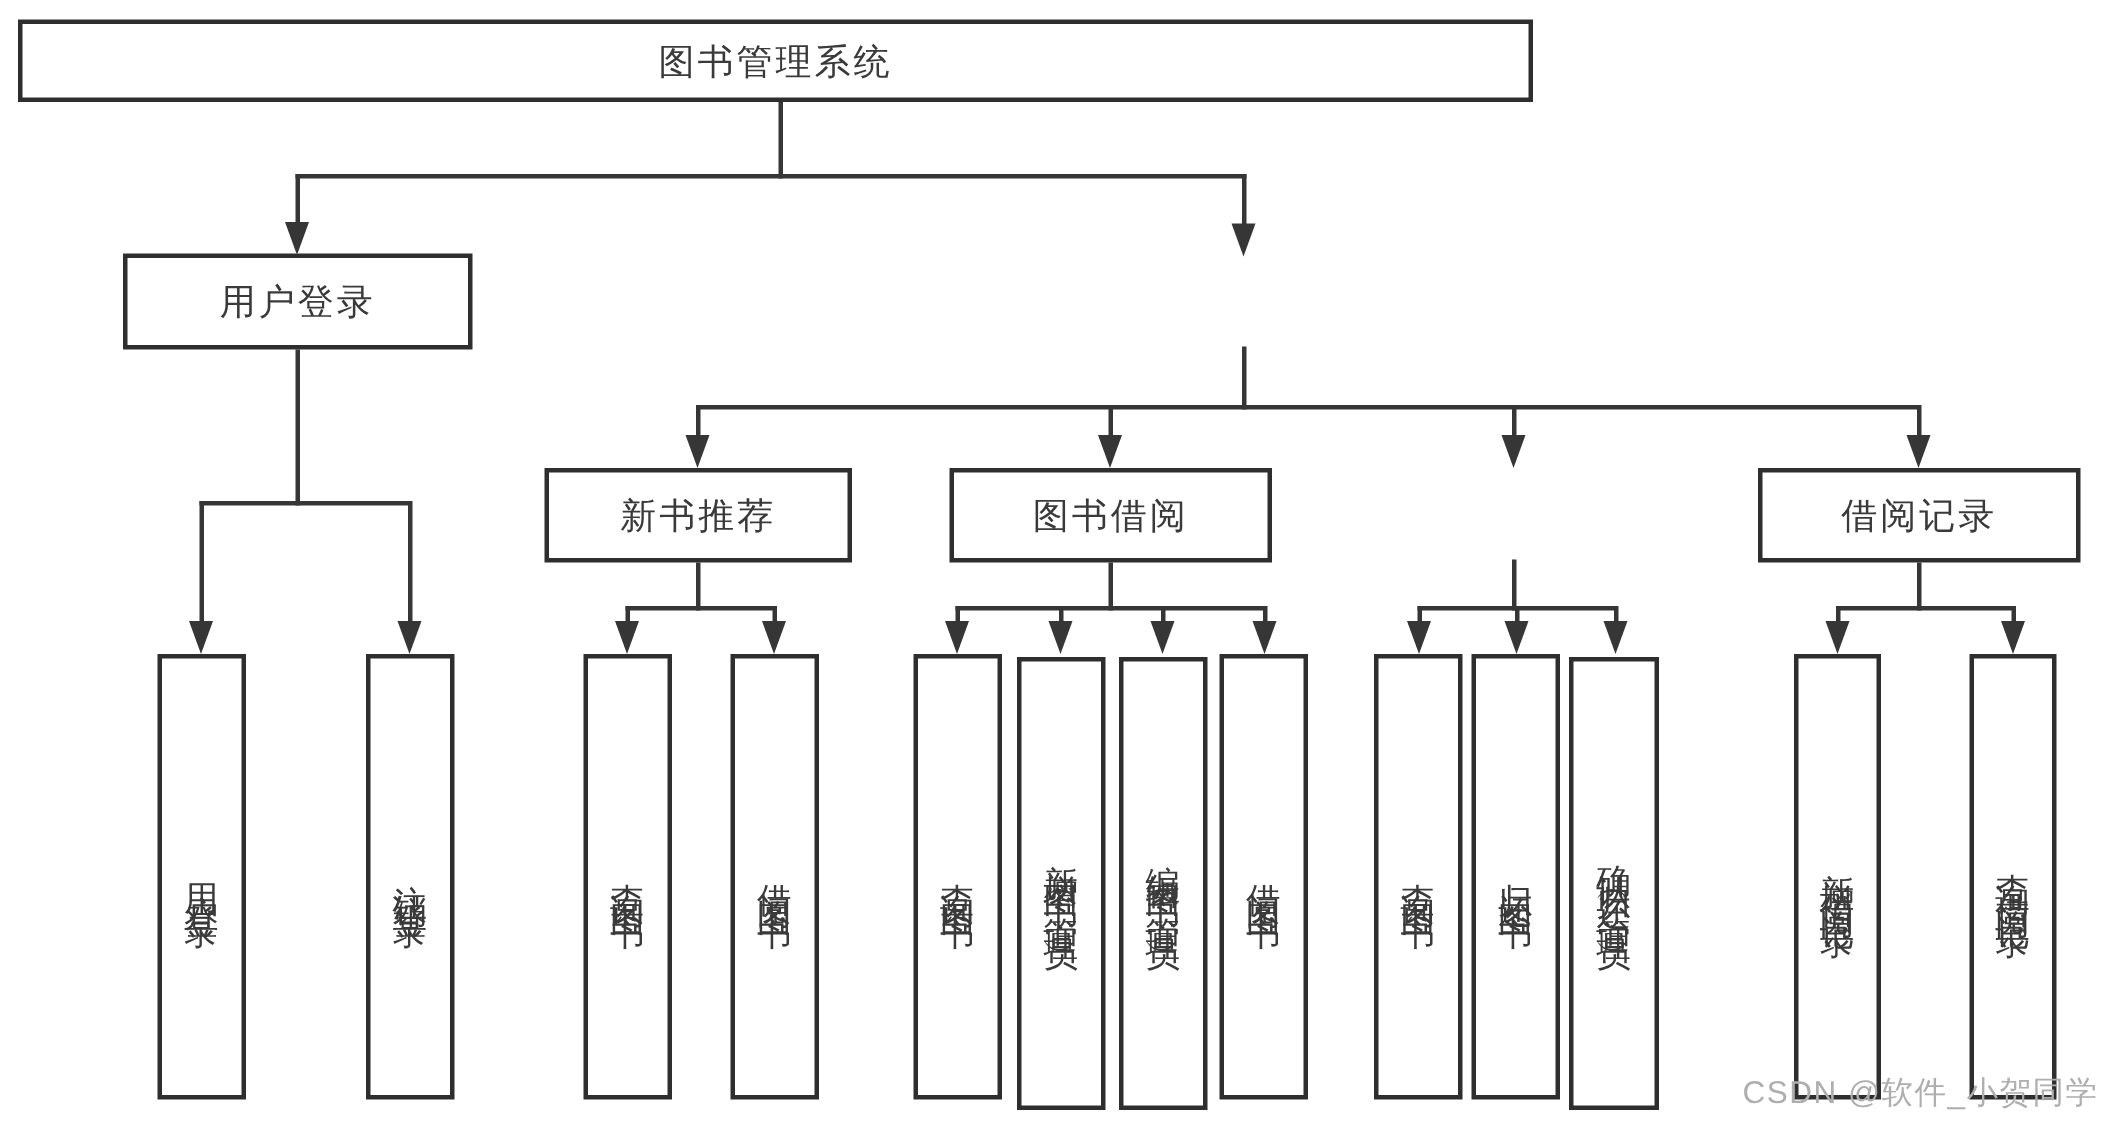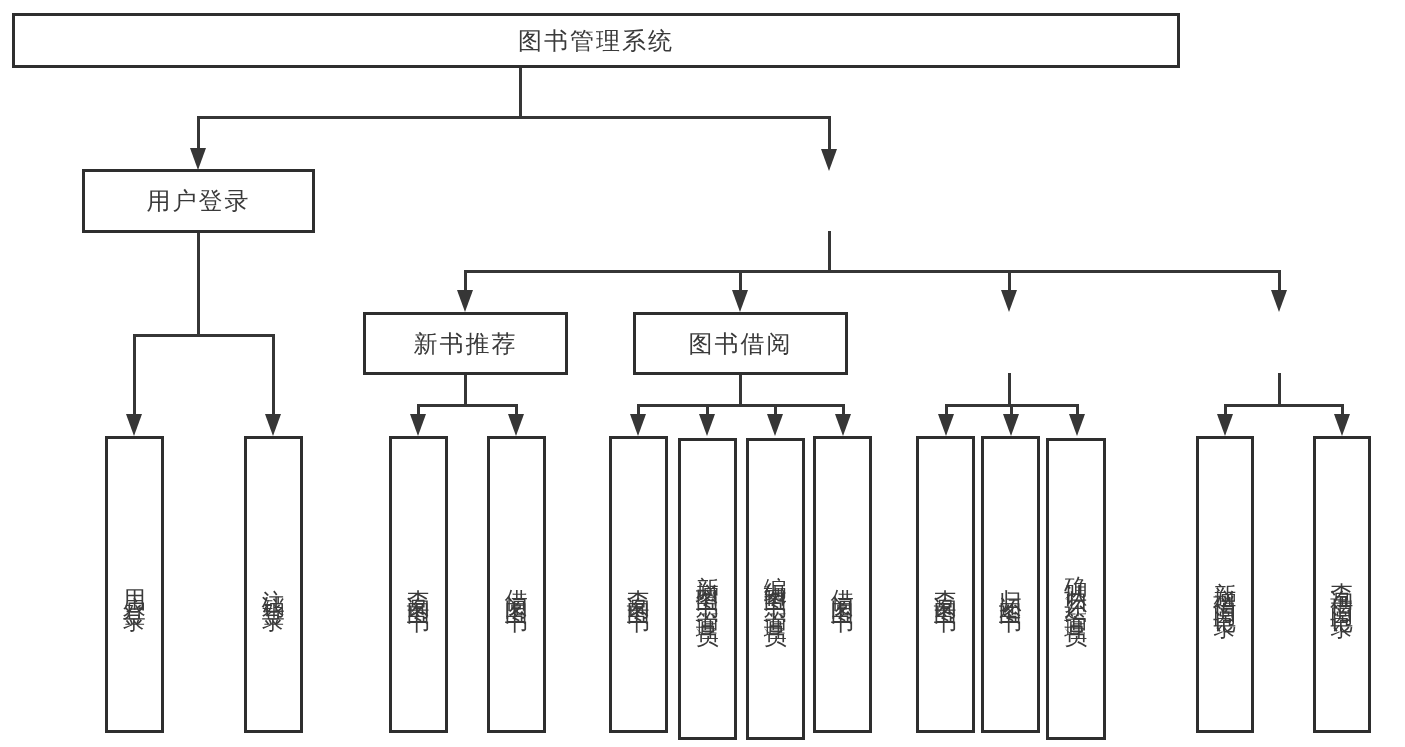"图书管理系统" div.box { width: 1168px -> 1010px }
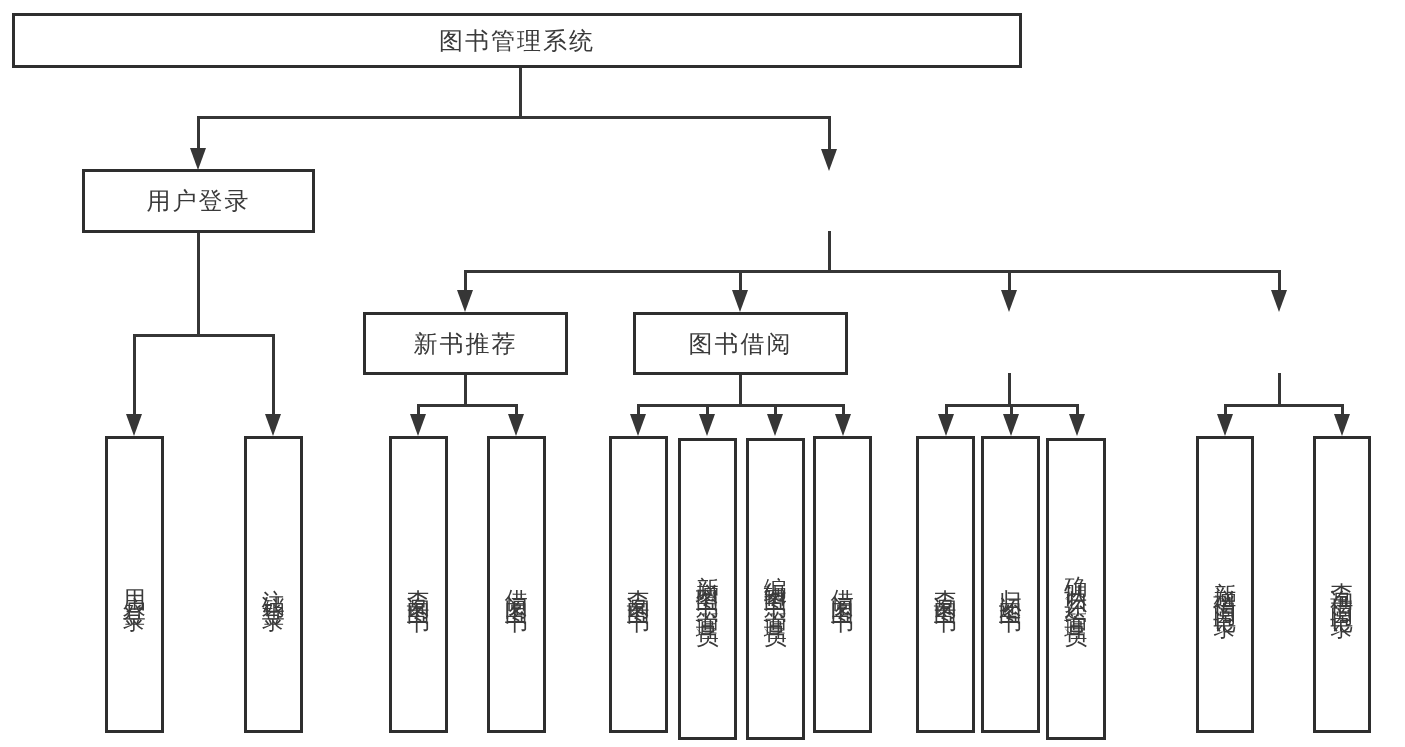"借阅记录" div.box { html: none -> <div> <span>借阅记录</span> </div> }
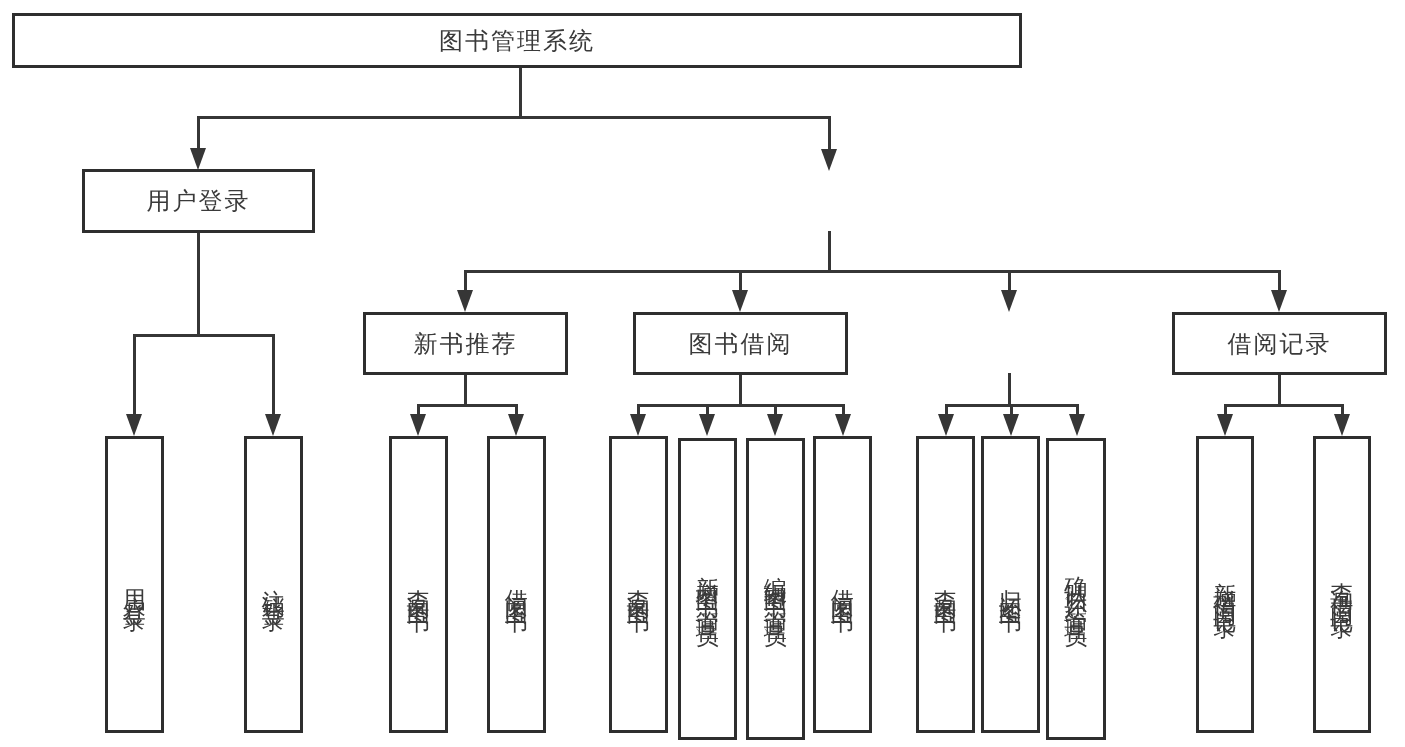"CSDN @软件_小贺同学" div.watermark { html: none -> <div>CSDN @软件_小贺同学</div> }
